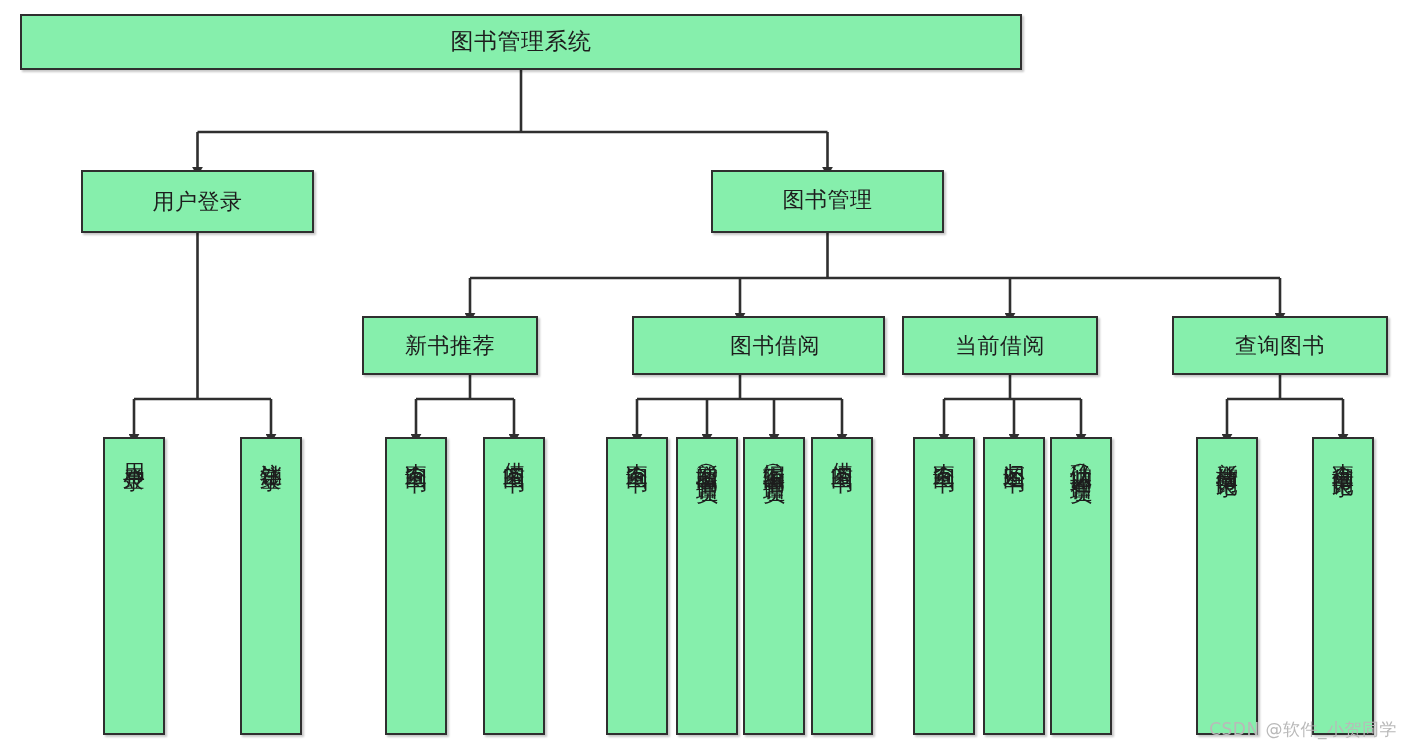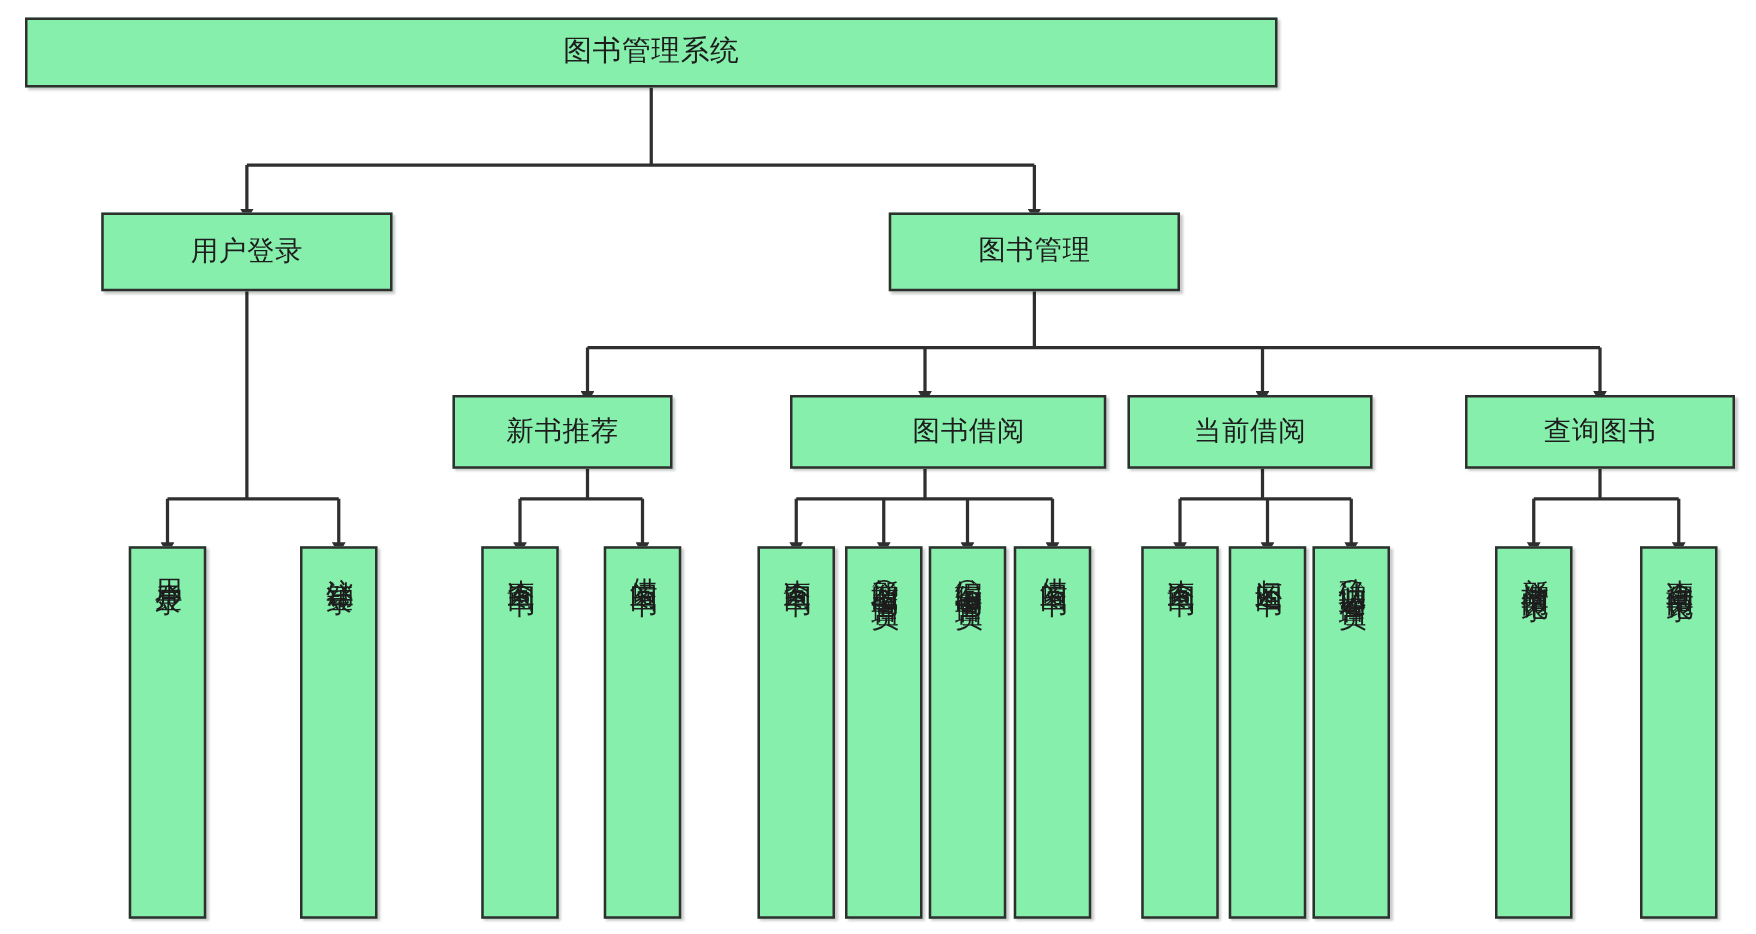"CSDN @软件_小贺同学" div.watermark { html: none -> <div>CSDN @软件_小贺同学</div> }
